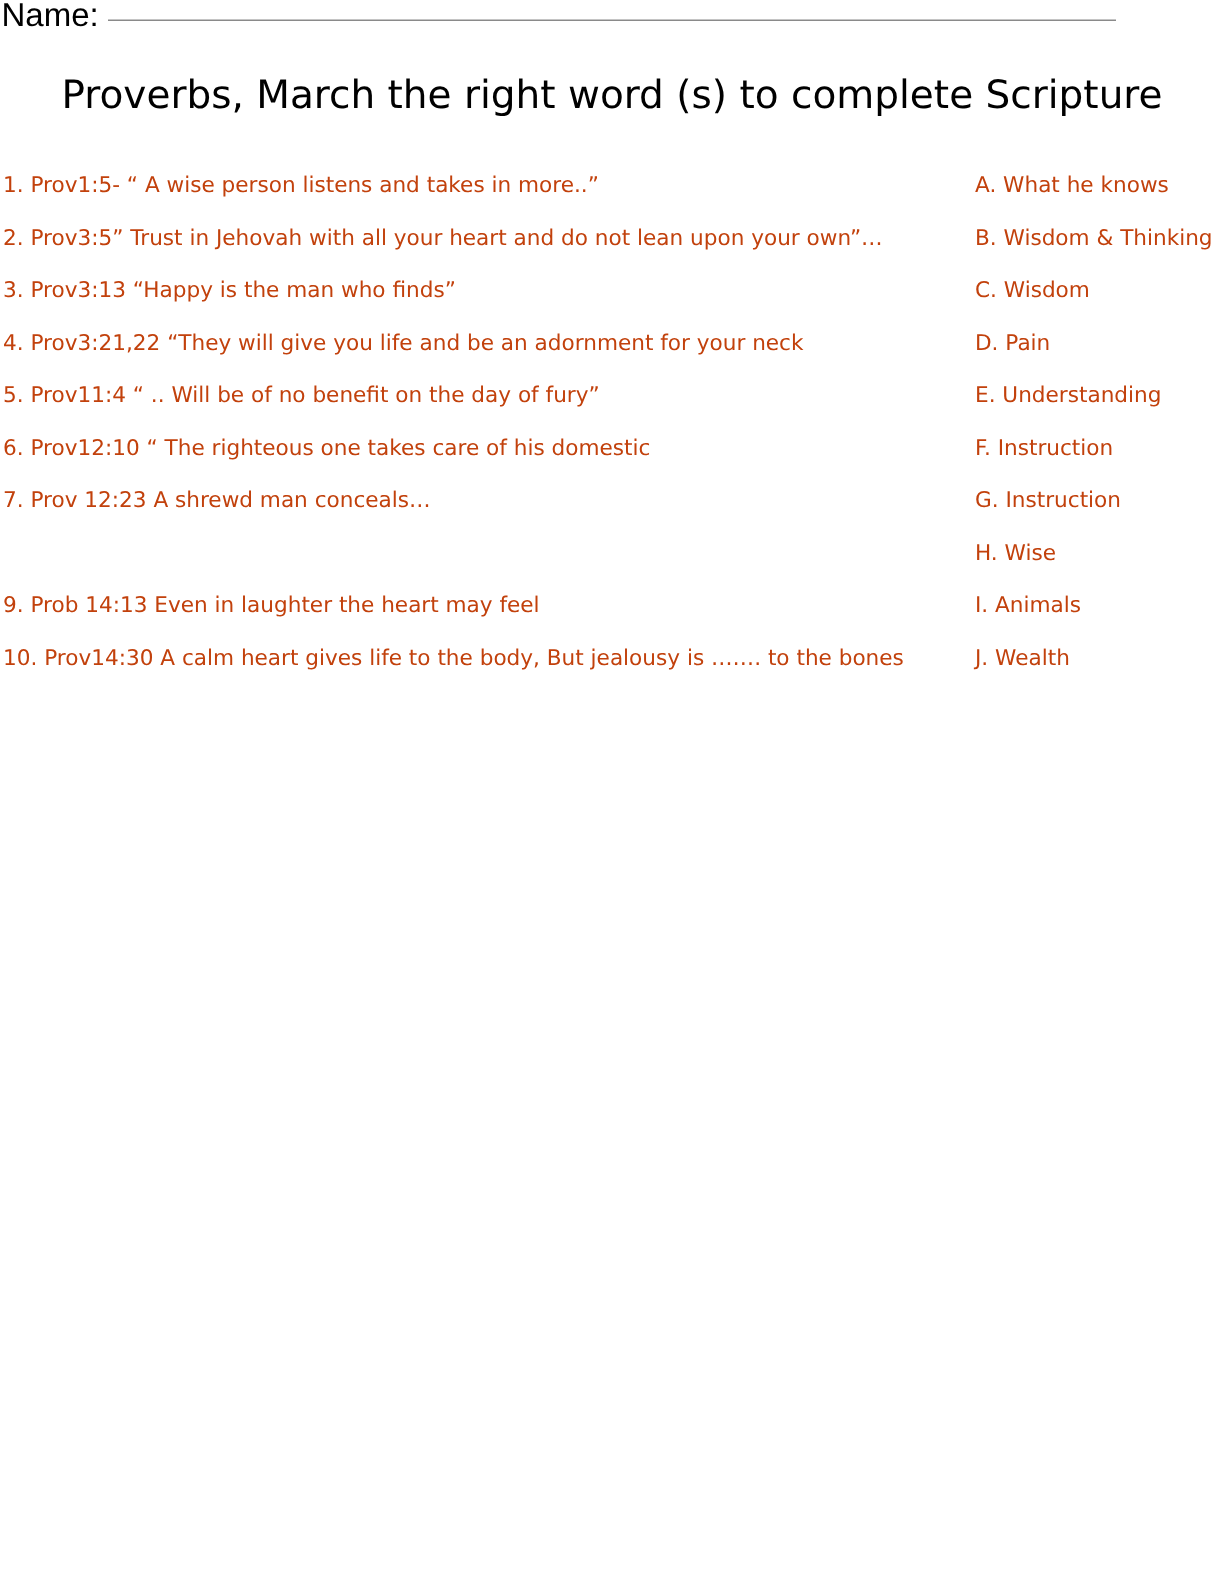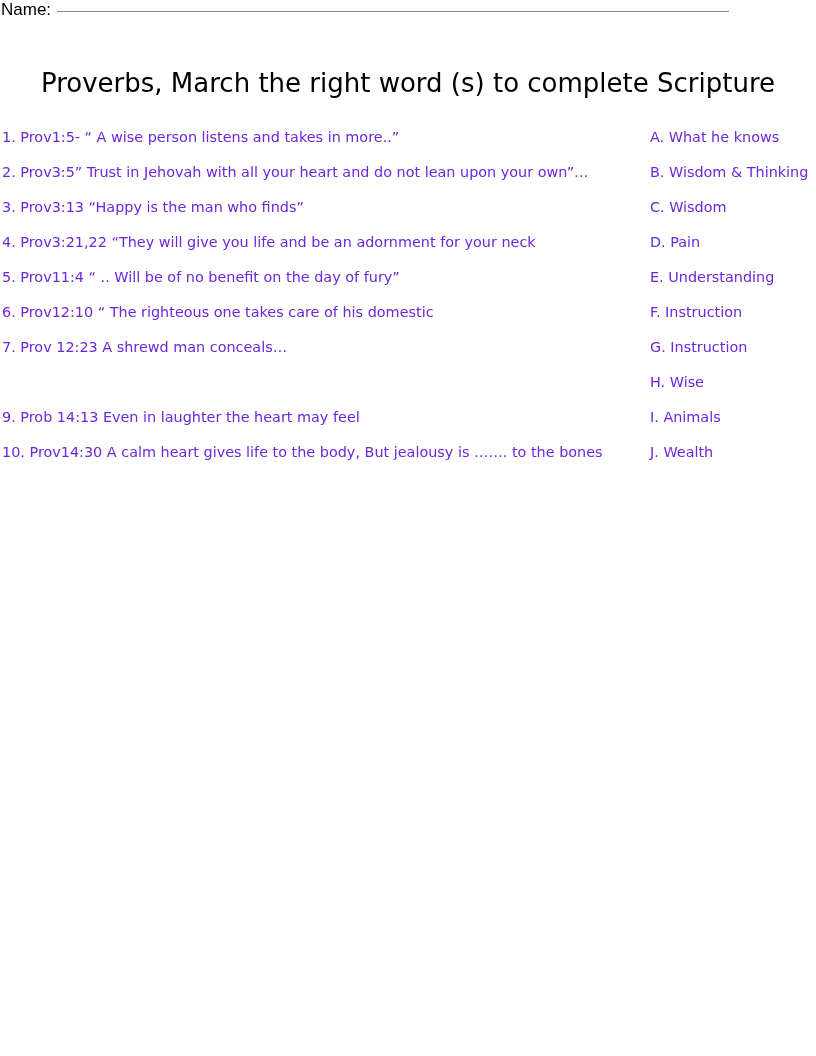"Name:" .name-label { font-size: 17px -> 22px }
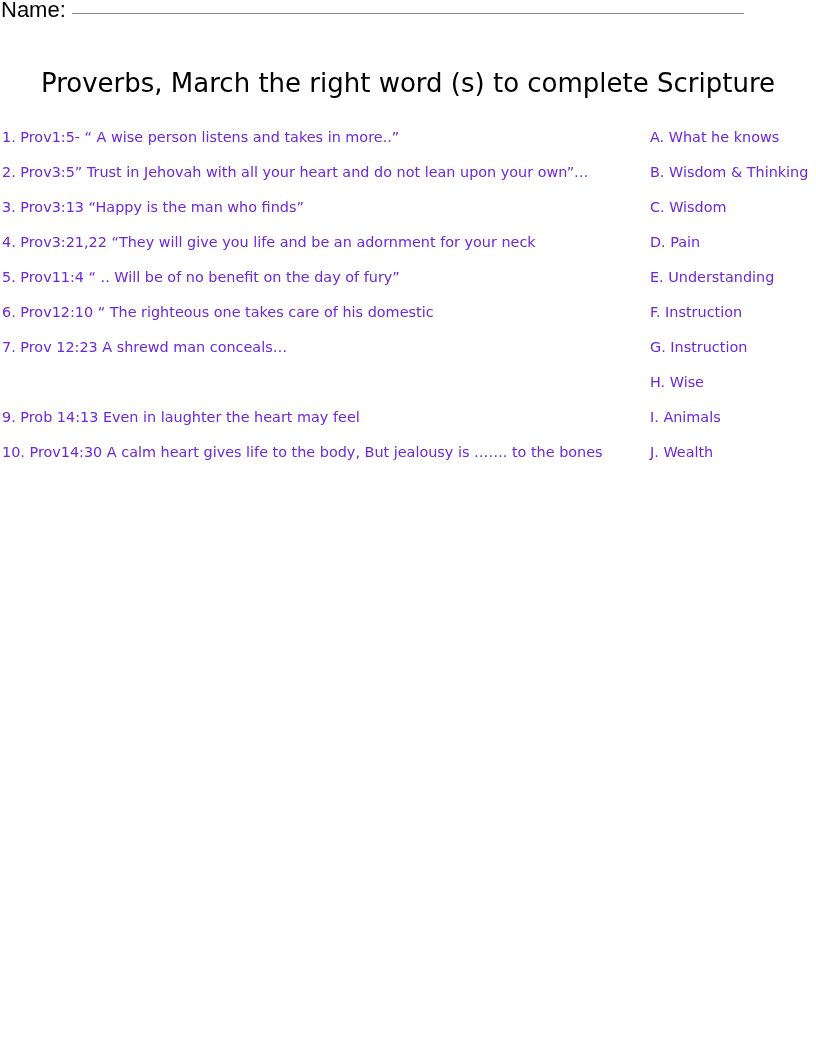"Proverbs, March the right word" .worksheet-title { margin-top: 19px -> none }
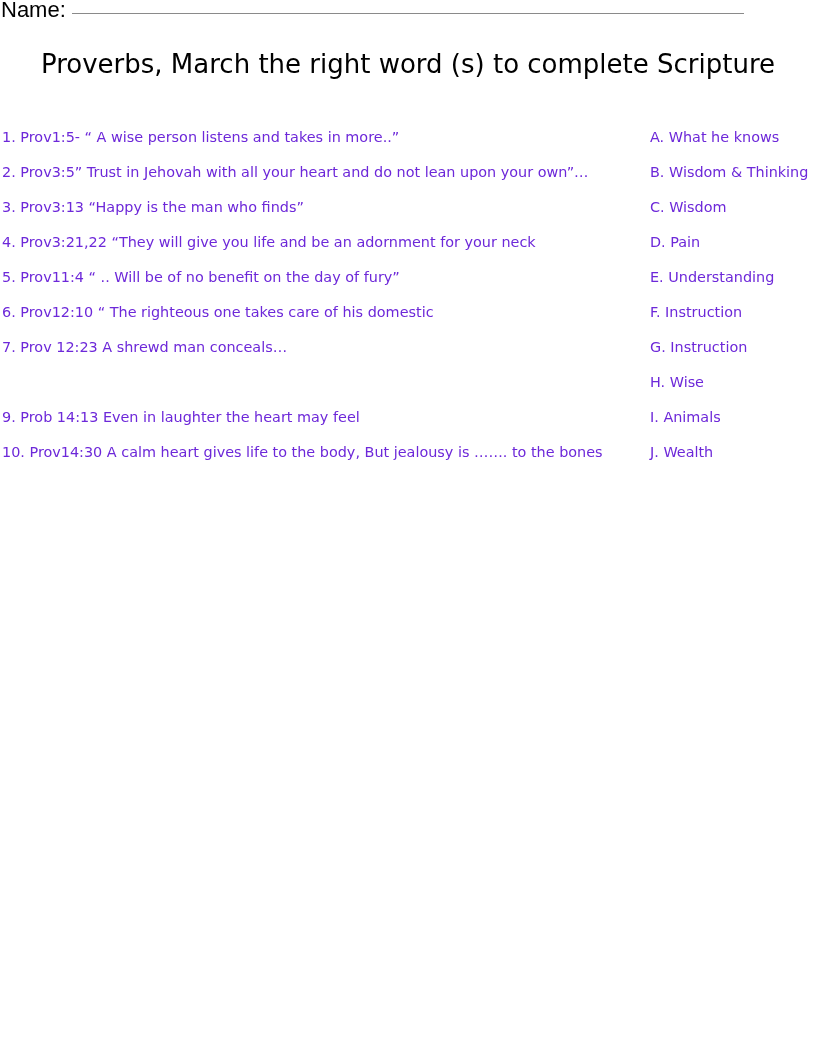"1. Prov1:5- “ A wise" .question-text, .answer-text { color: #6d28d9 -> #c2410c; top: 17px -> 4px }
